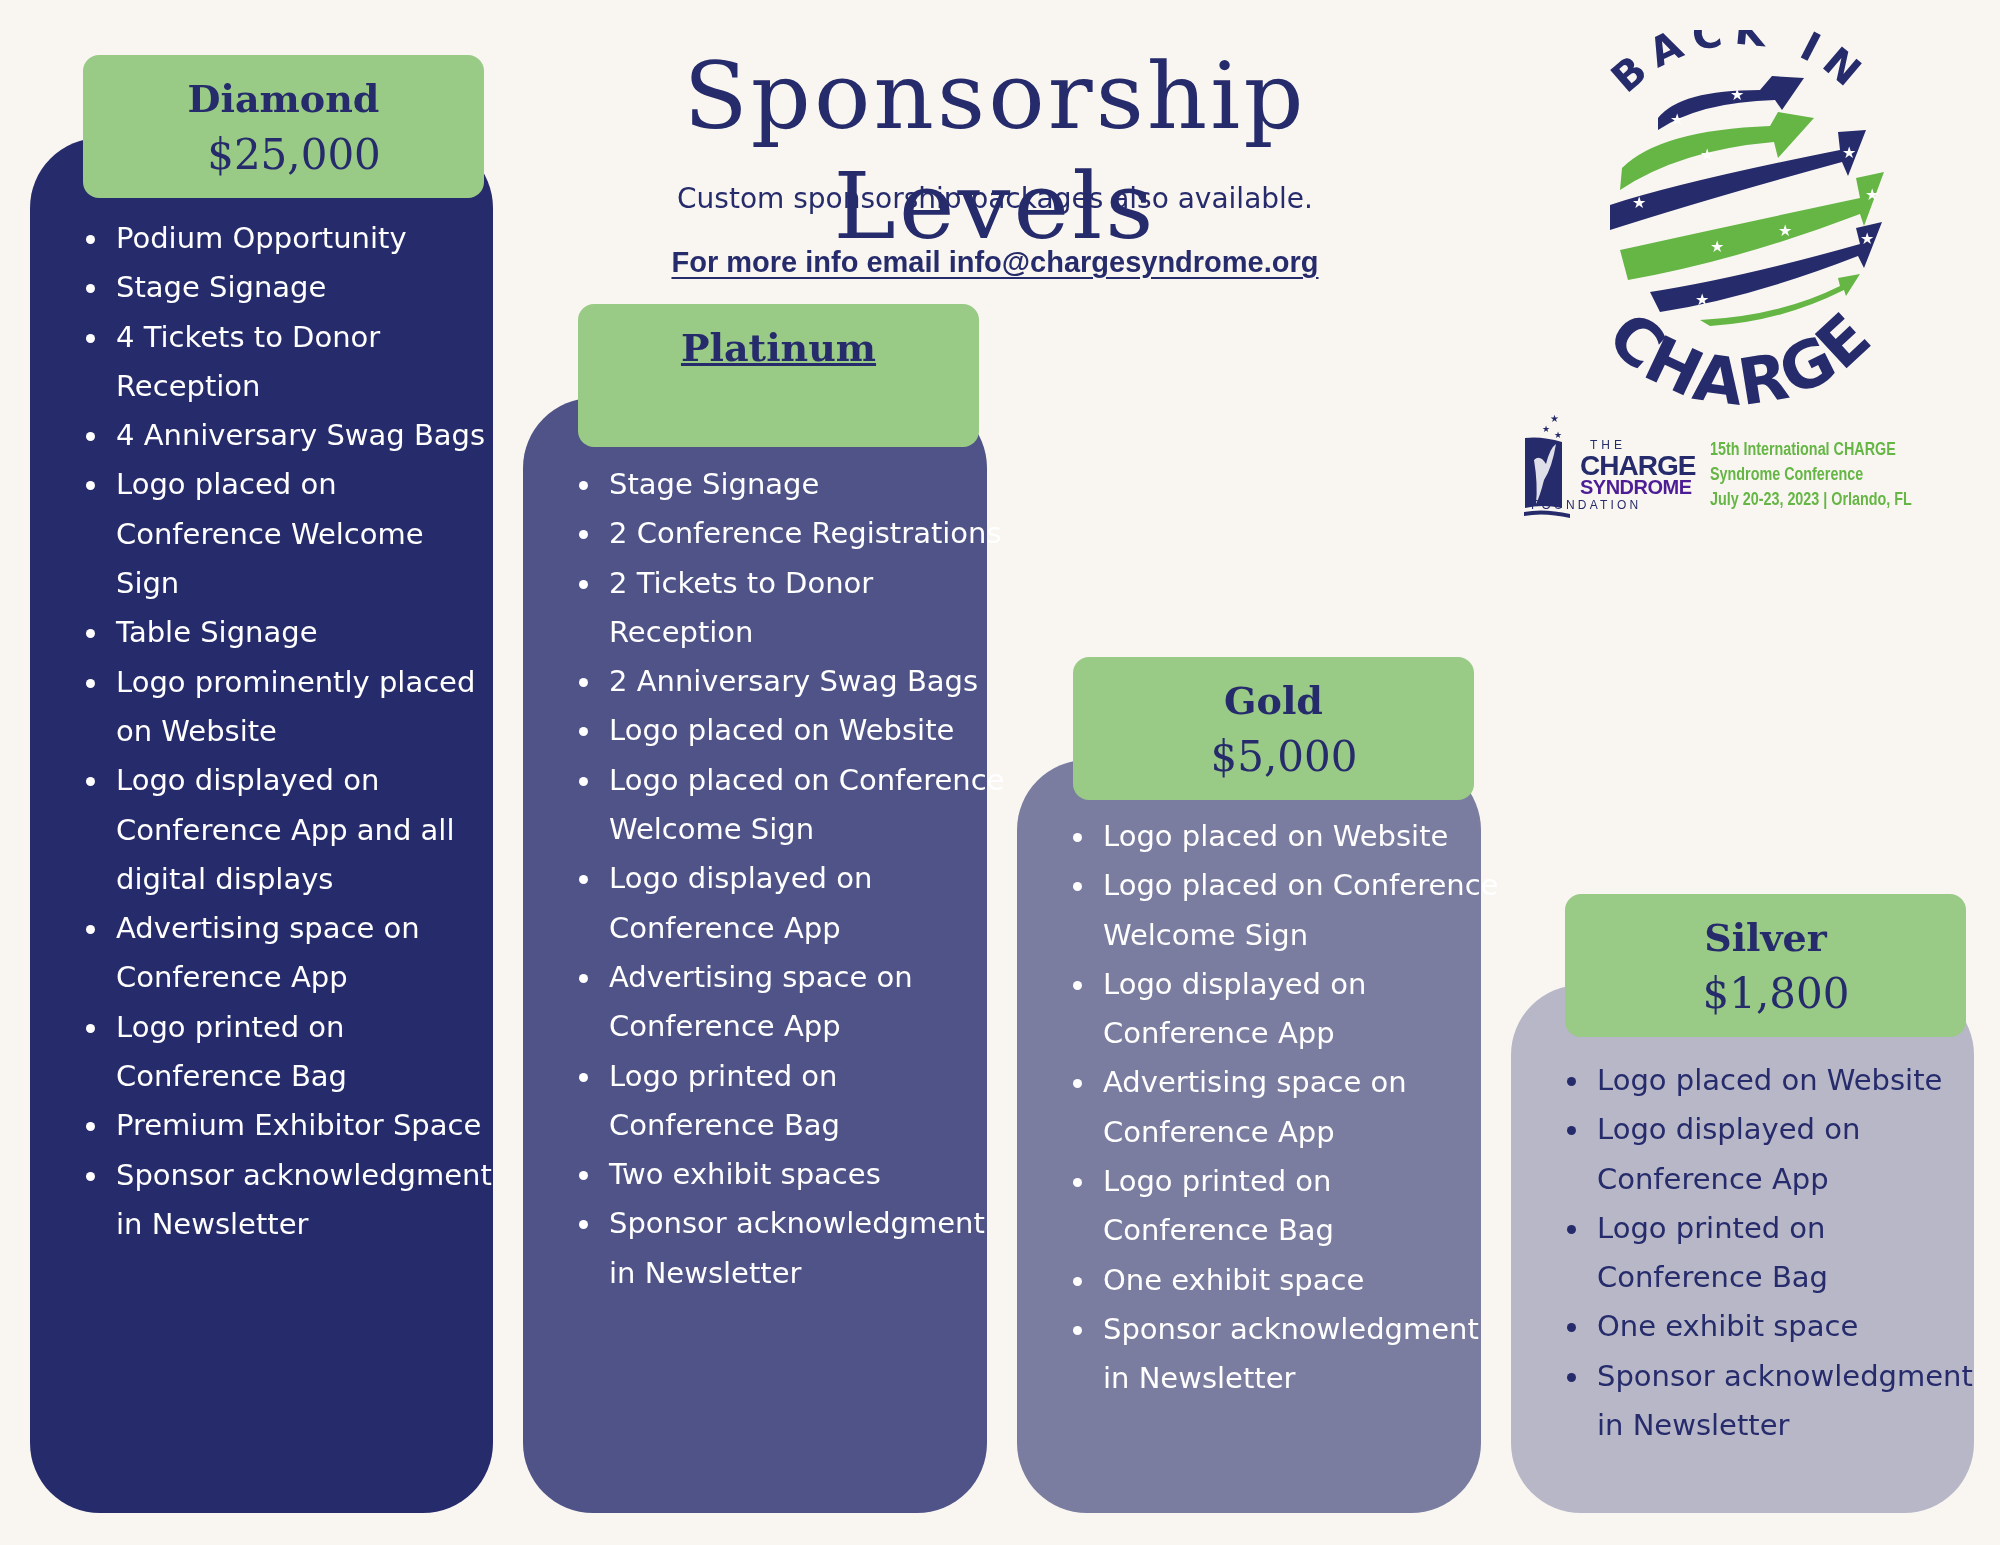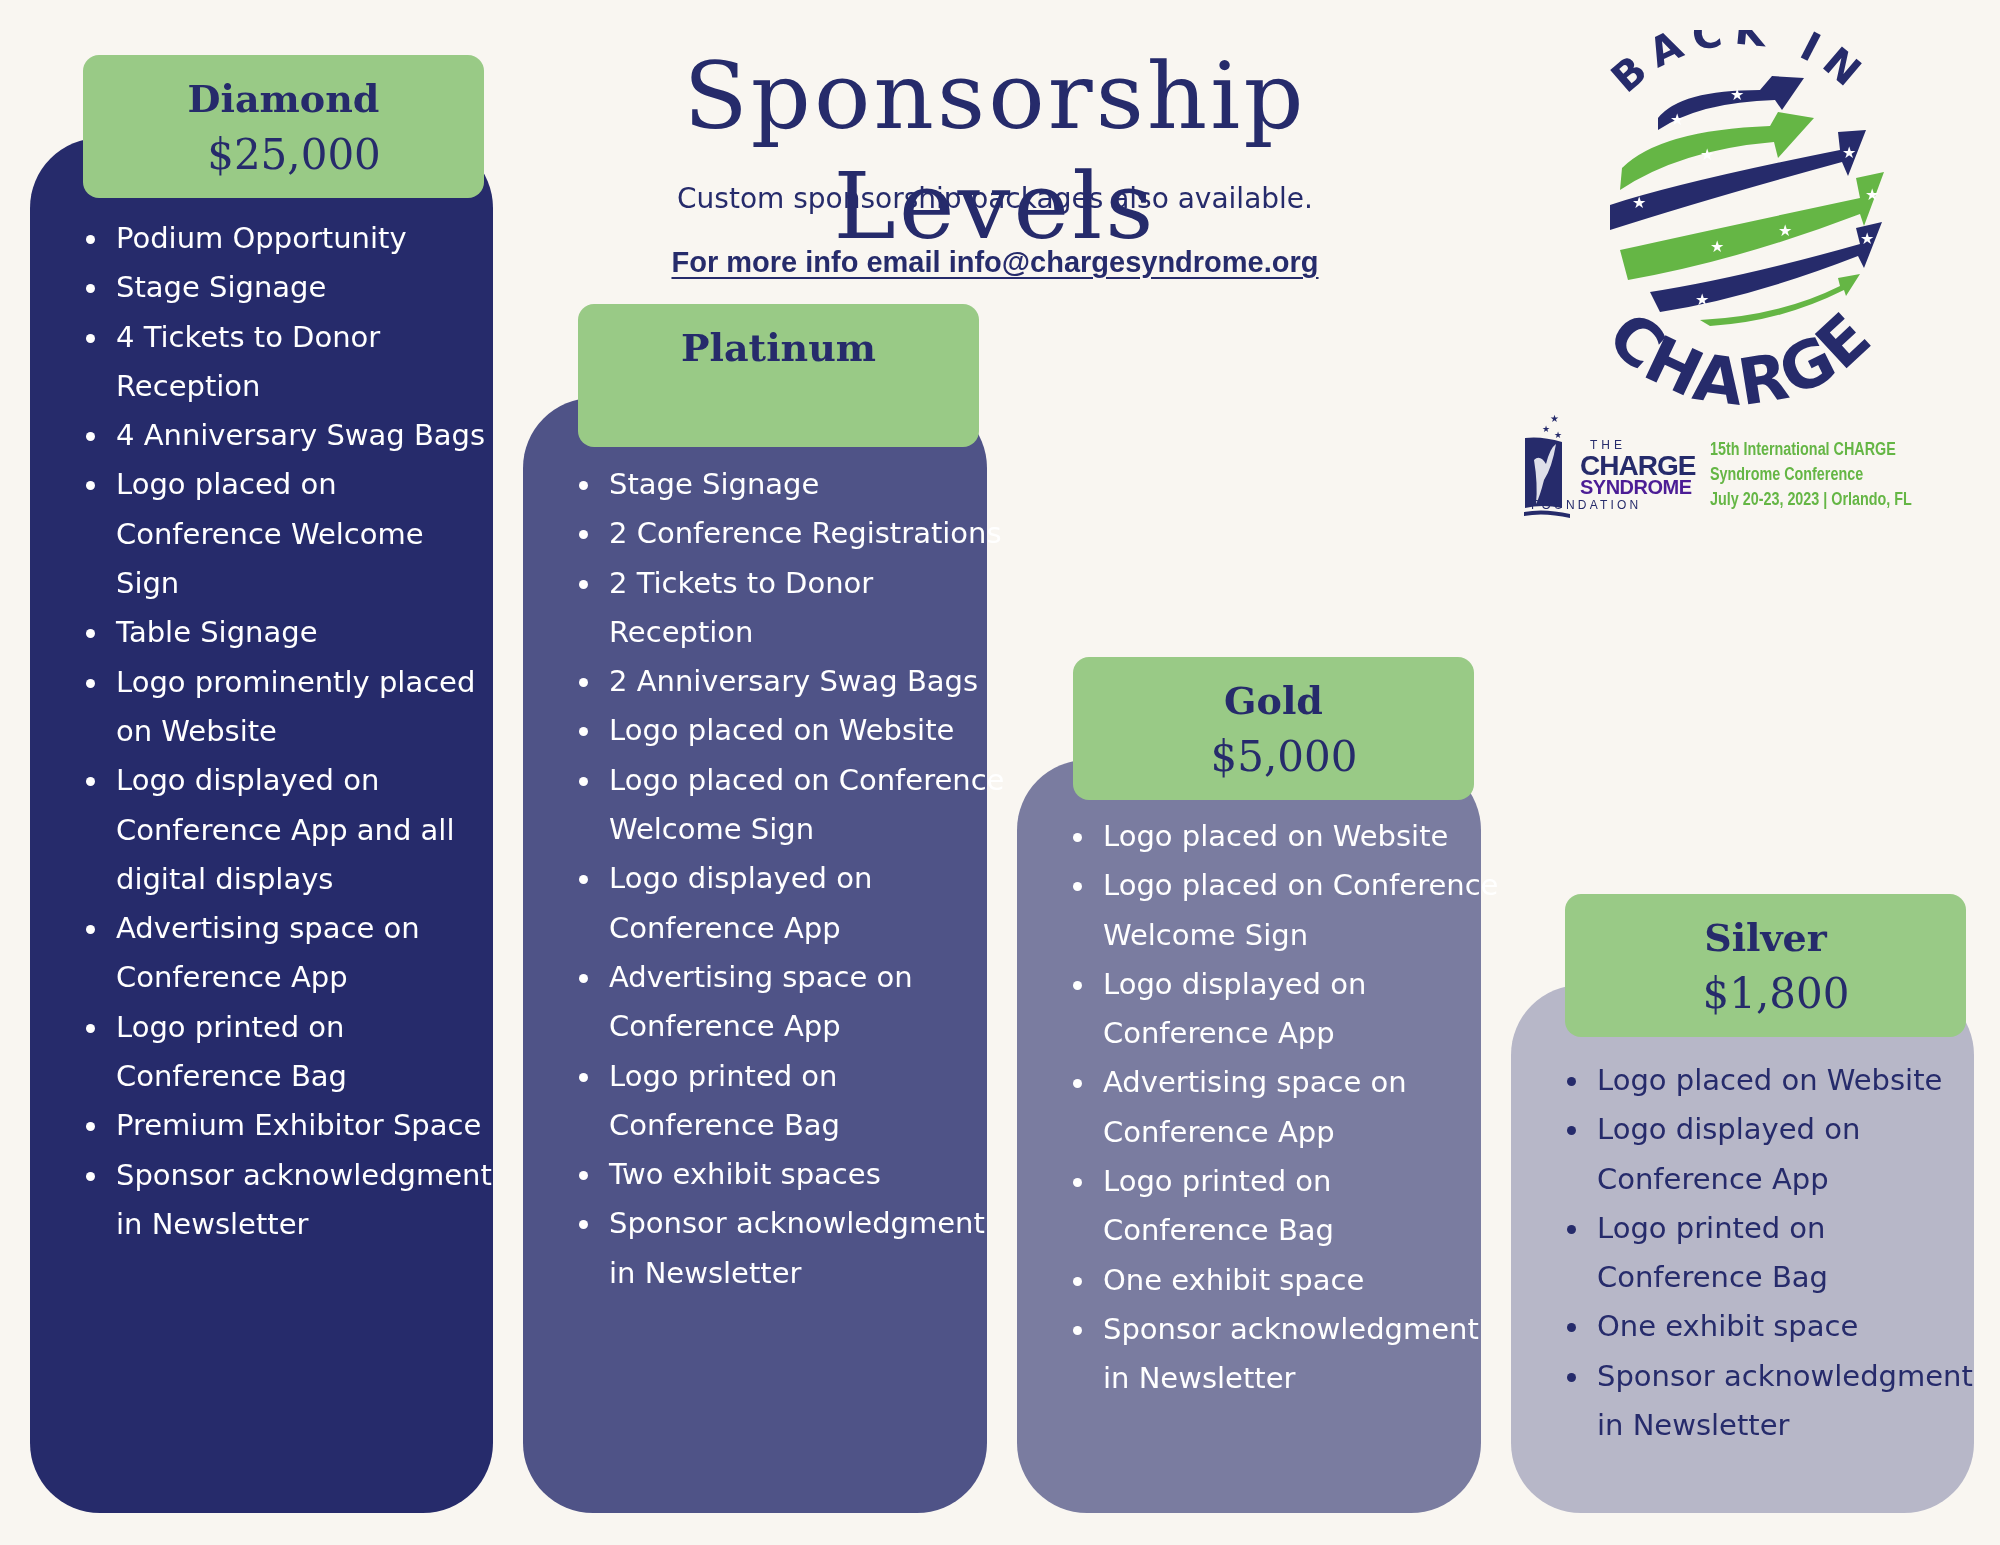"Platinum" div.card-head { text-decoration: none -> underline }
